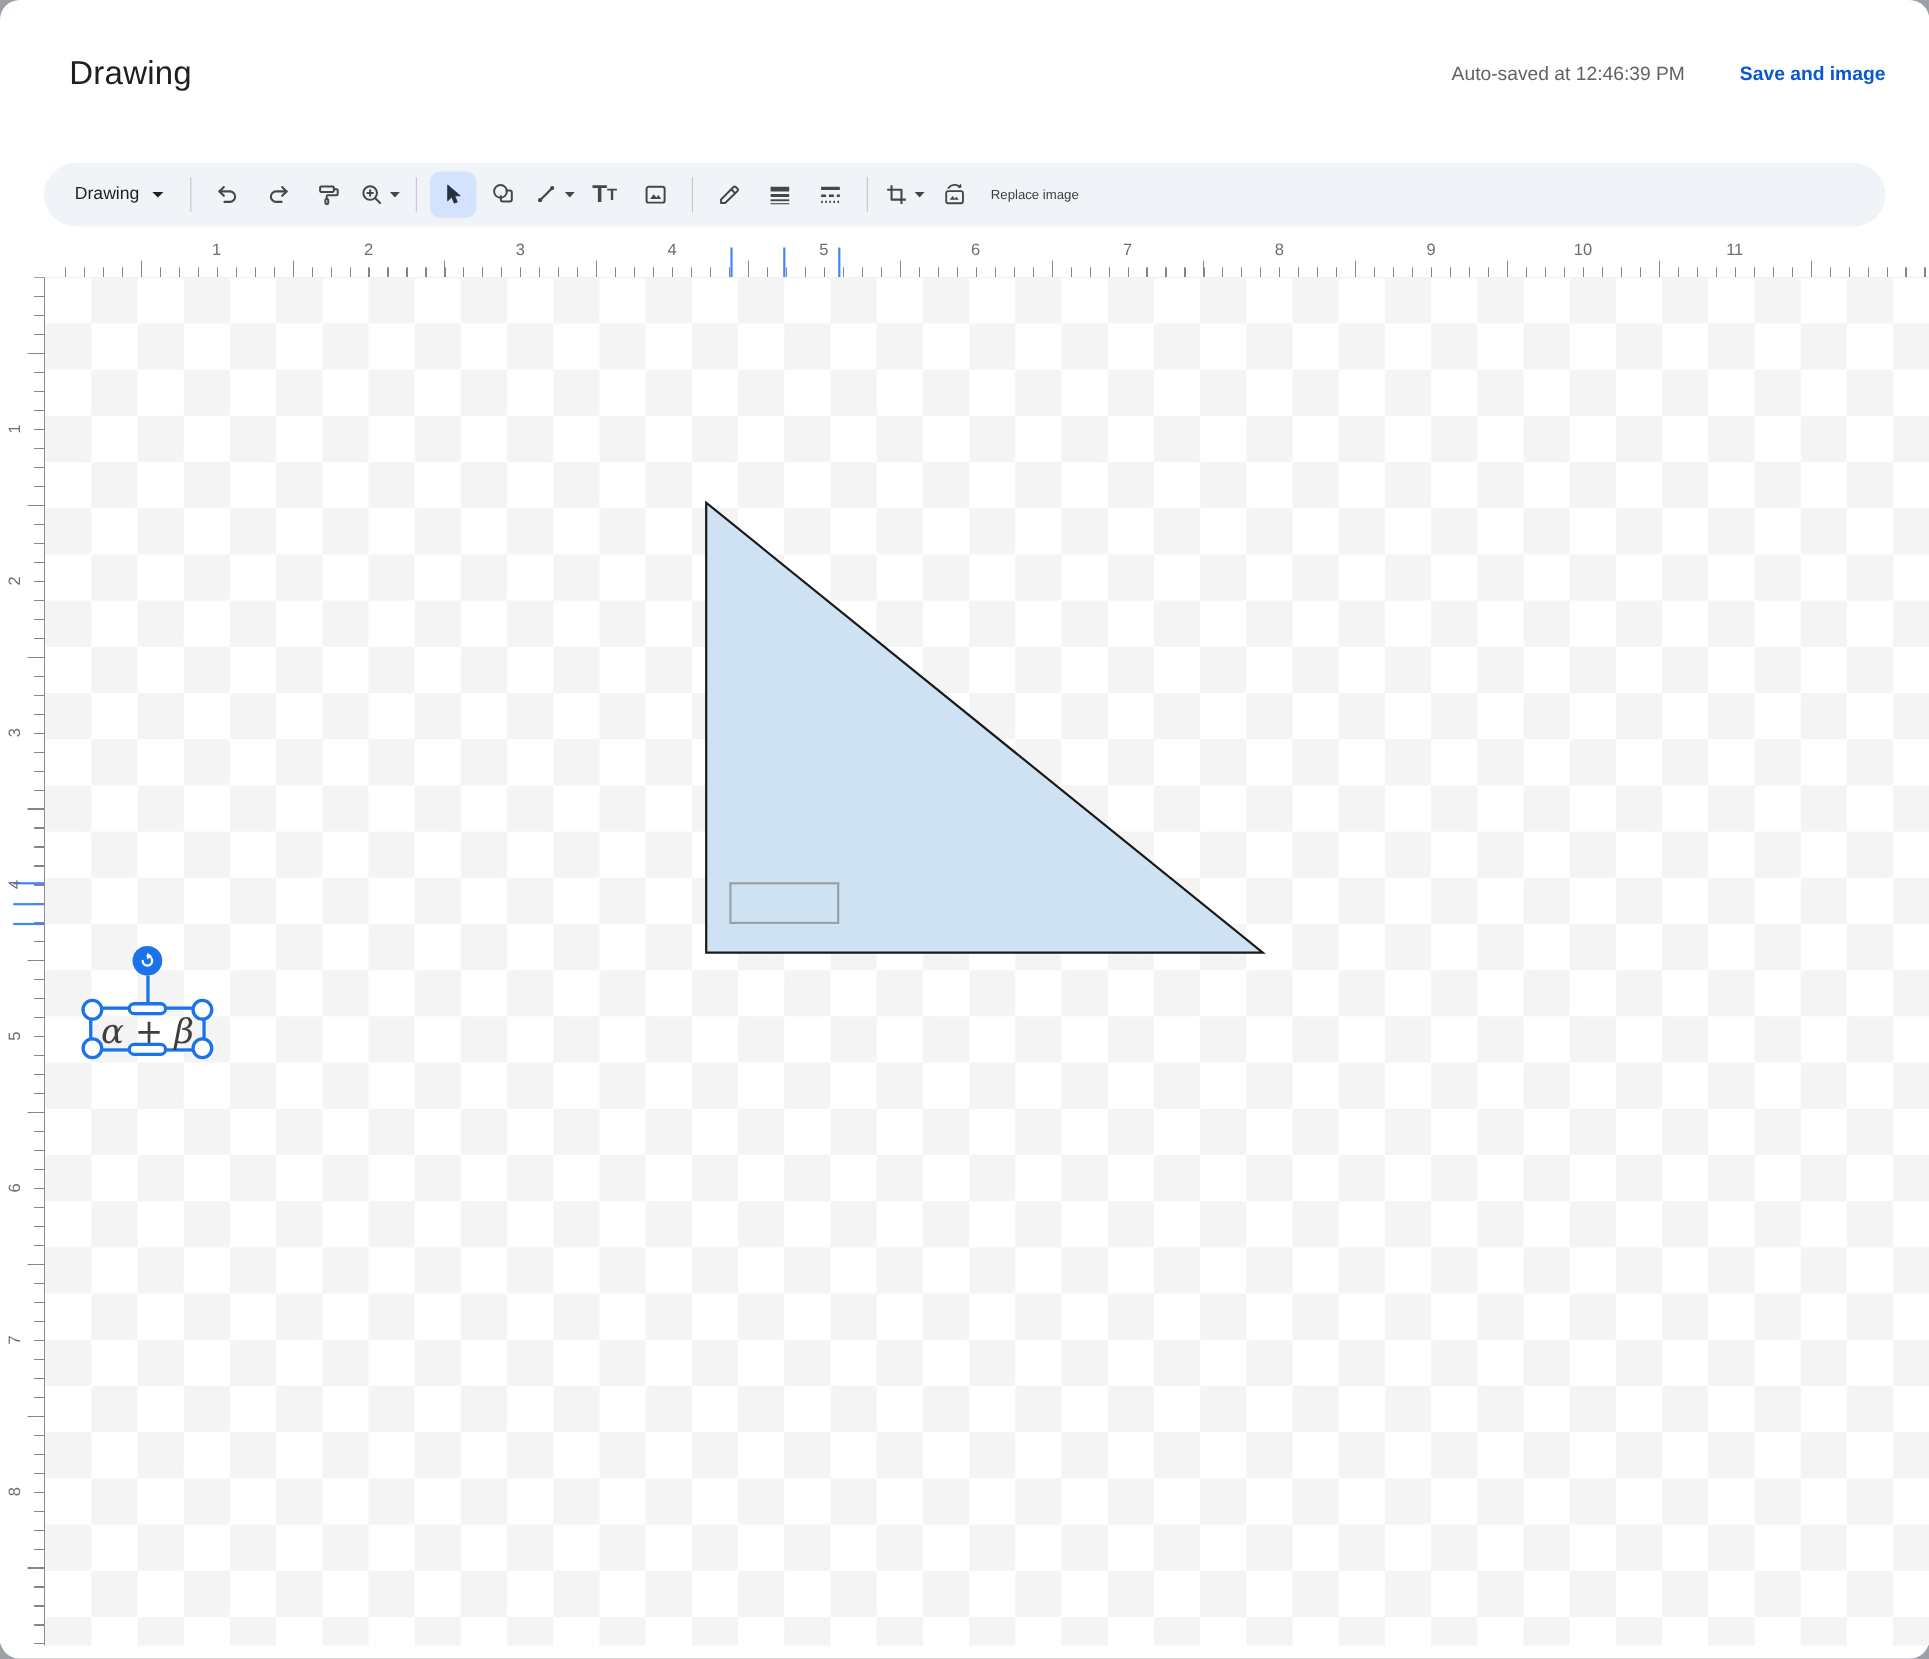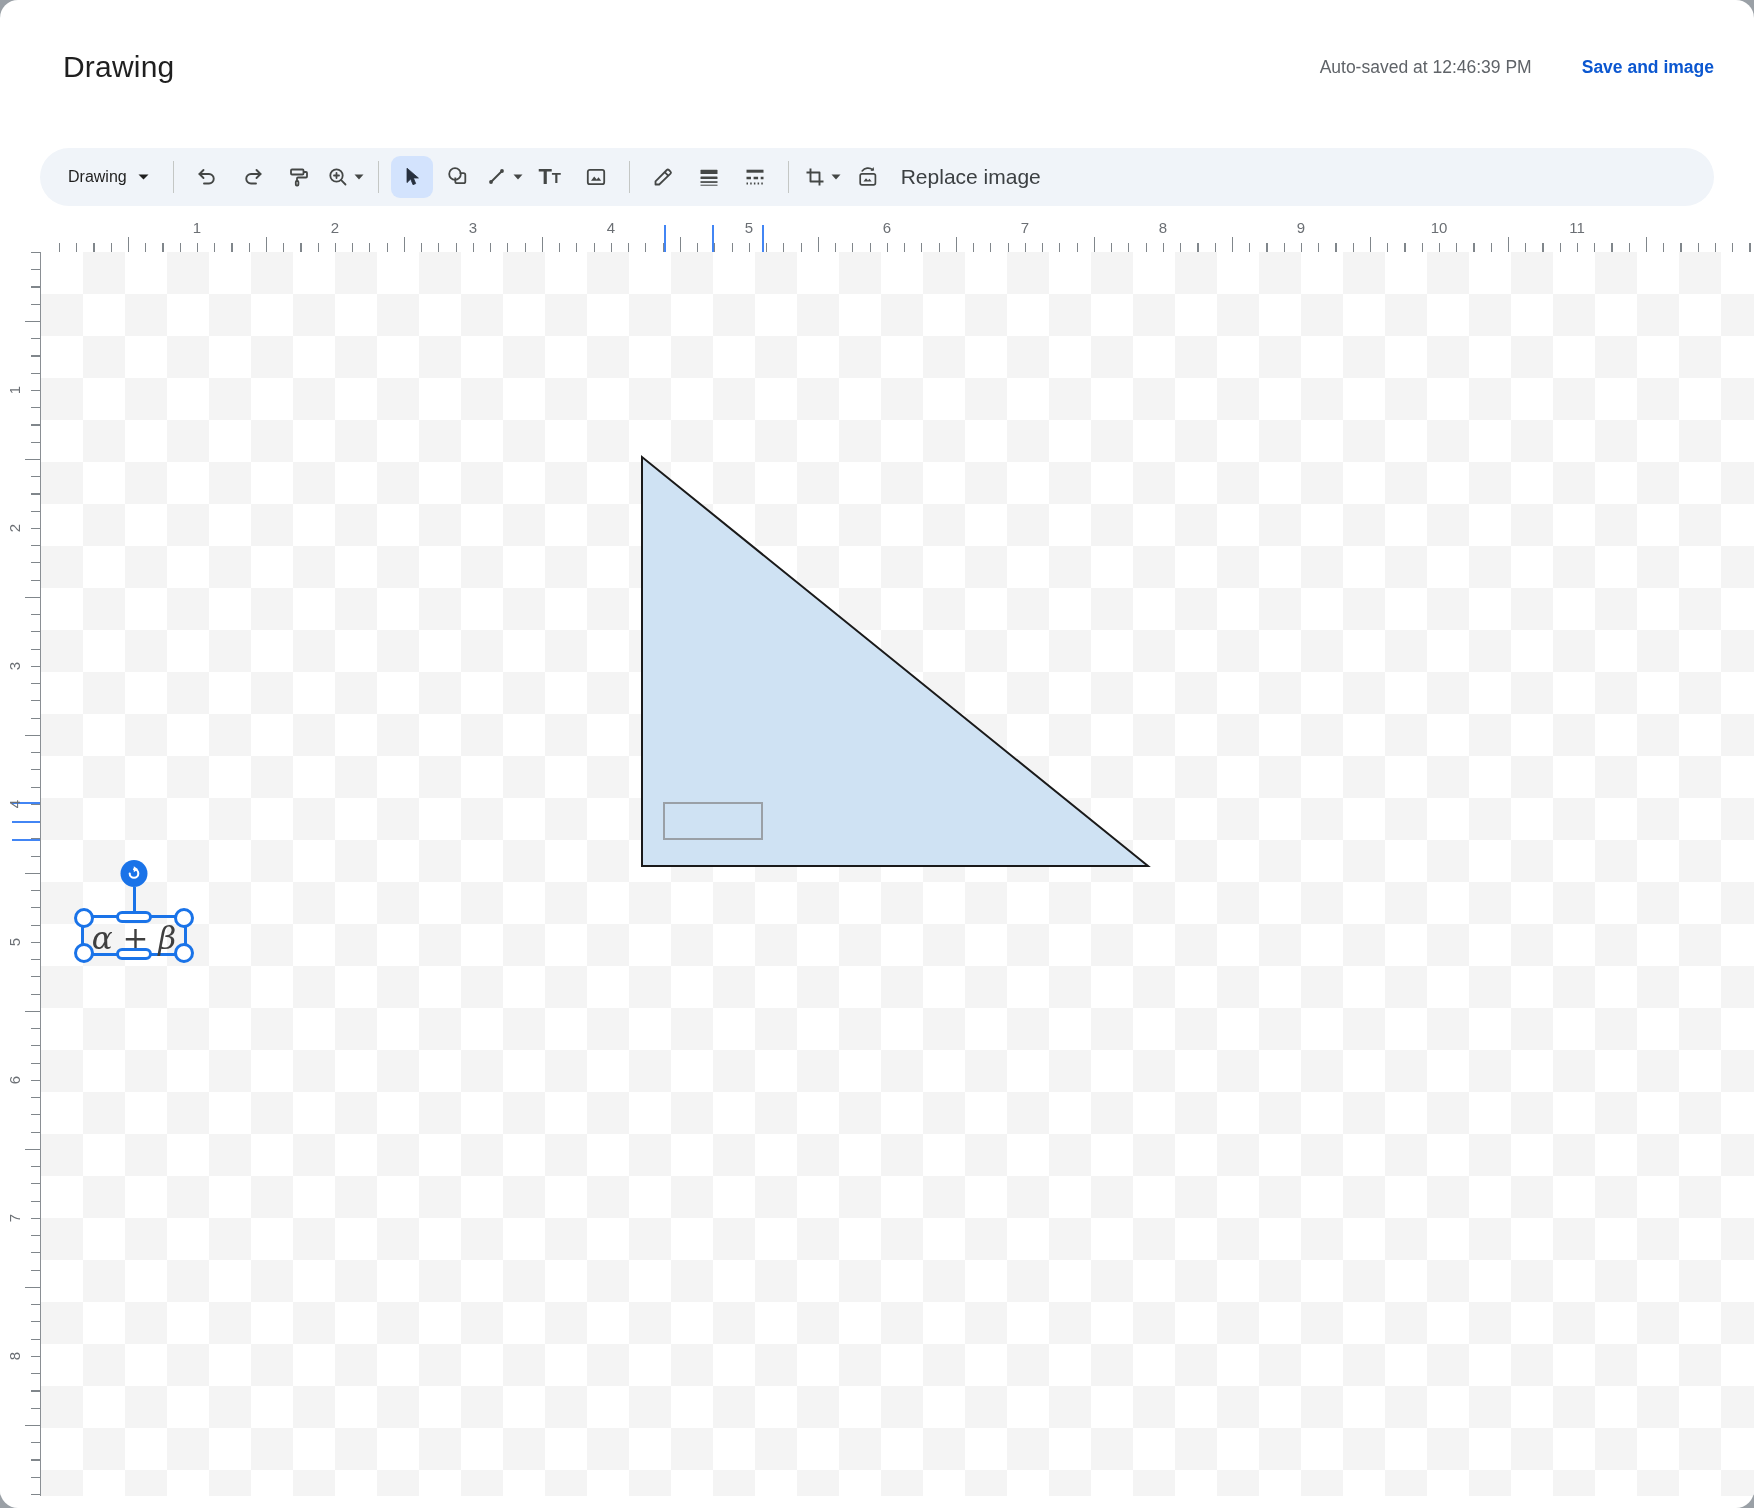"Replace image" .replace-label { font-size: 21px -> 12px }
